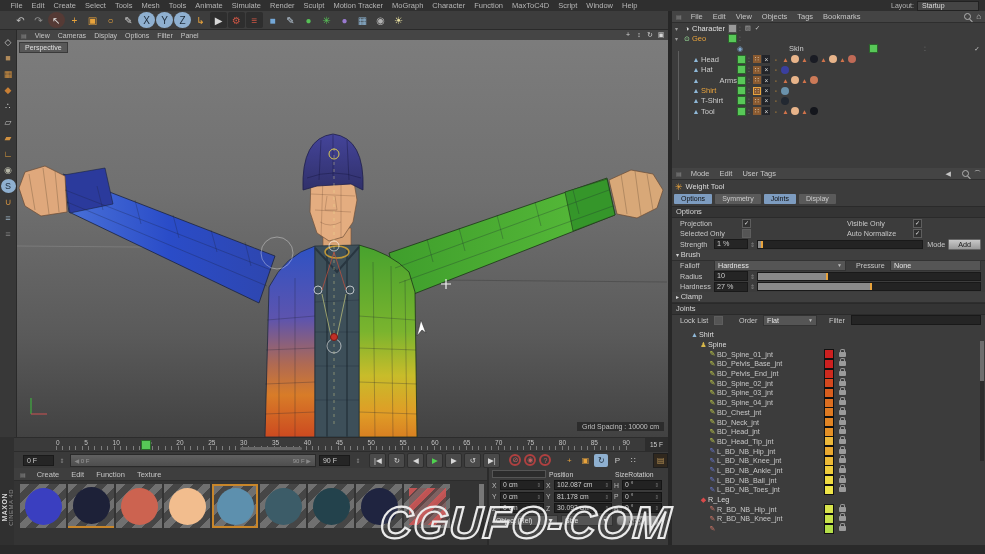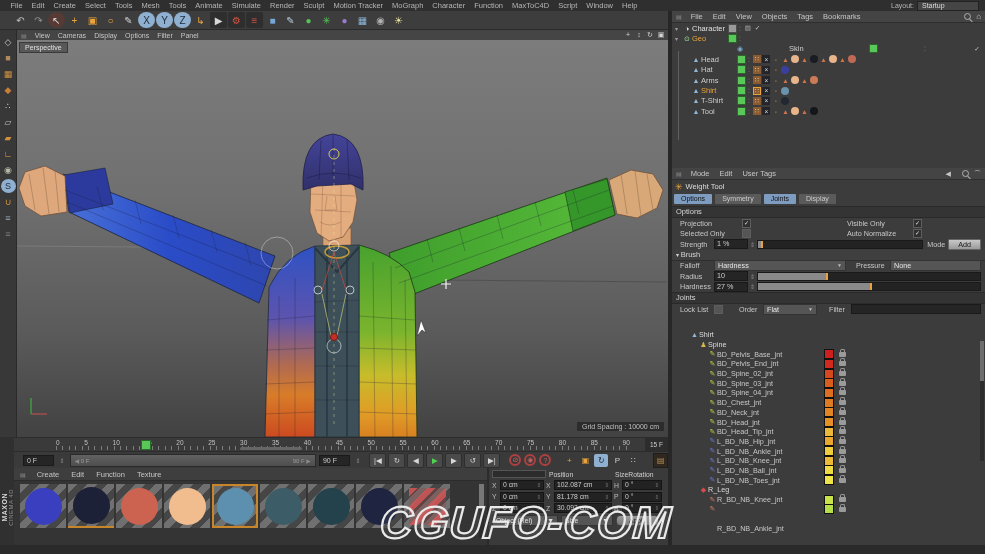"Arms" span.om-name { text-align: none -> right }
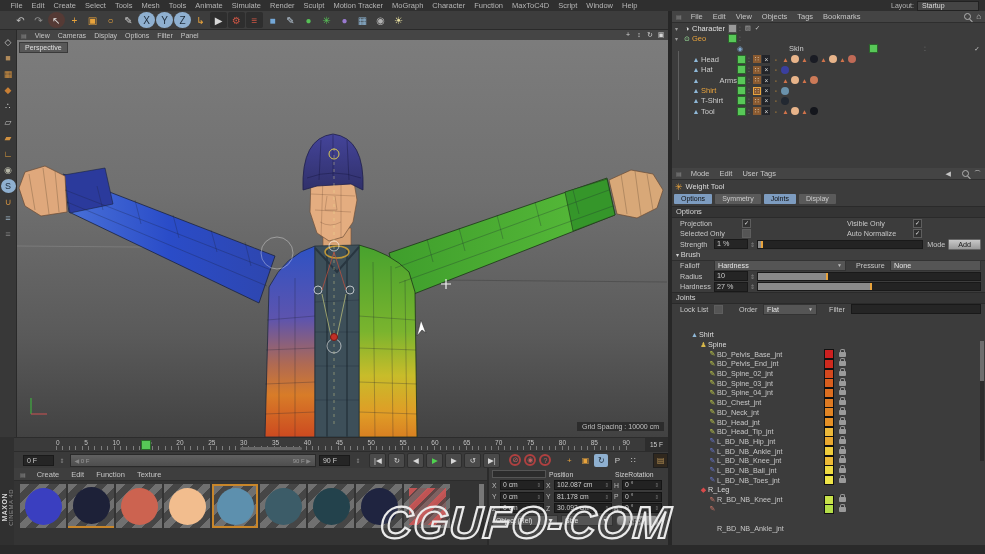"Clamp" div.fold-h { html: none -> <div>Clamp</div> }
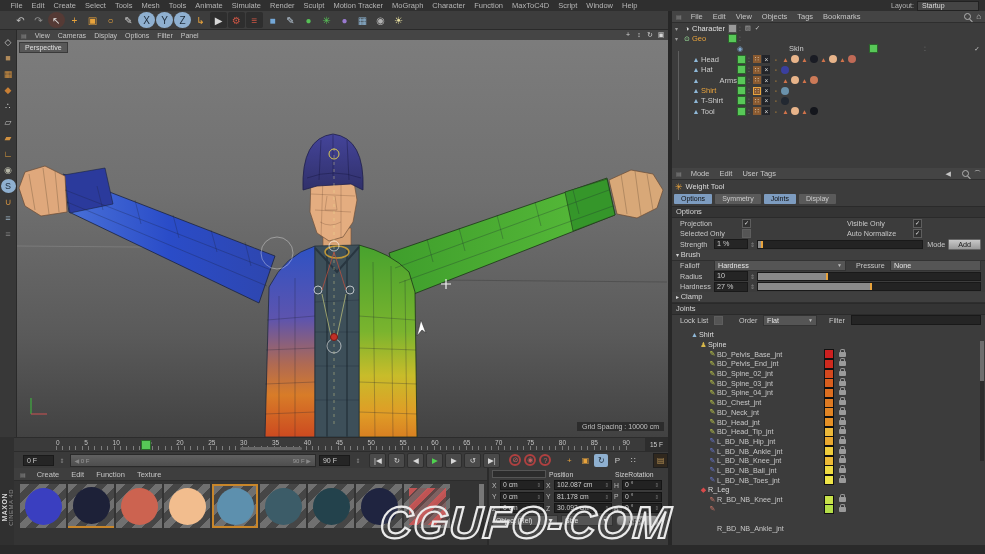"BD_Spine_01_jnt" div.jrow { html: none -> <div> <span></span> <span>✎</span> <span>BD_Spine_01_jnt</span> <span></span> <span></span> </div> }
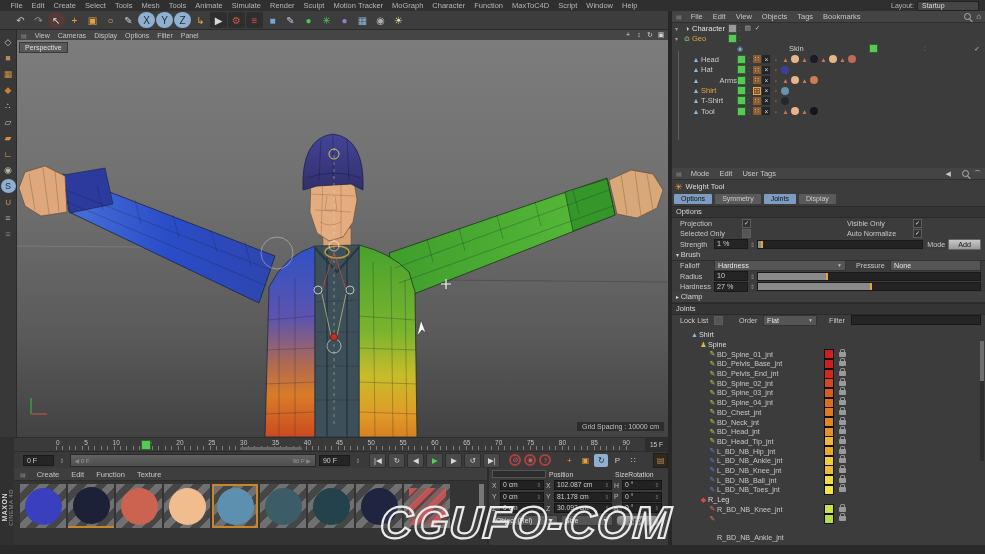"L_BD_NB_Ankle_jnt" div.jrow { order: before "L_BD_NB_Knee_jnt" -> after "L_BD_NB_Knee_jnt" }
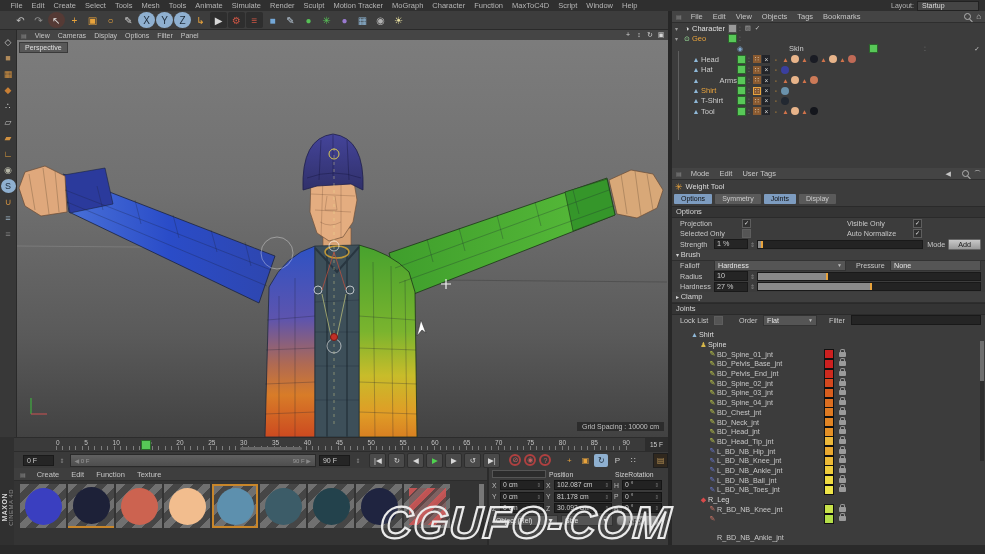"R_BD_NB_Hip_jnt" div.jrow { html: none -> <div> <span></span> <span>✎</span> <span>R_BD_NB_Hip_jnt</span> <span></span> <span></span> </div> }
